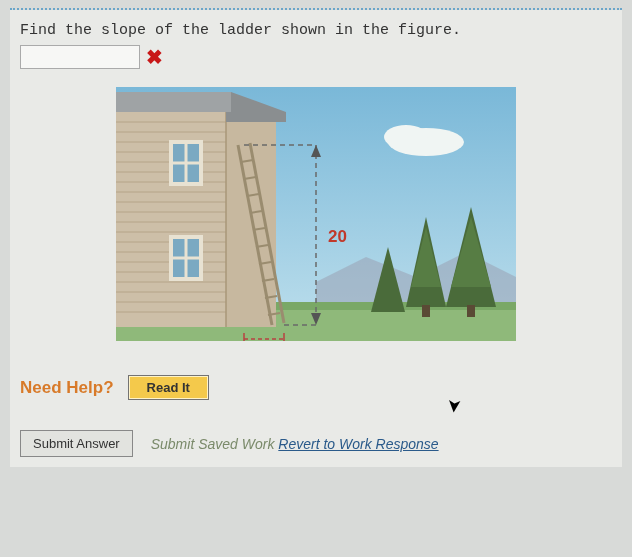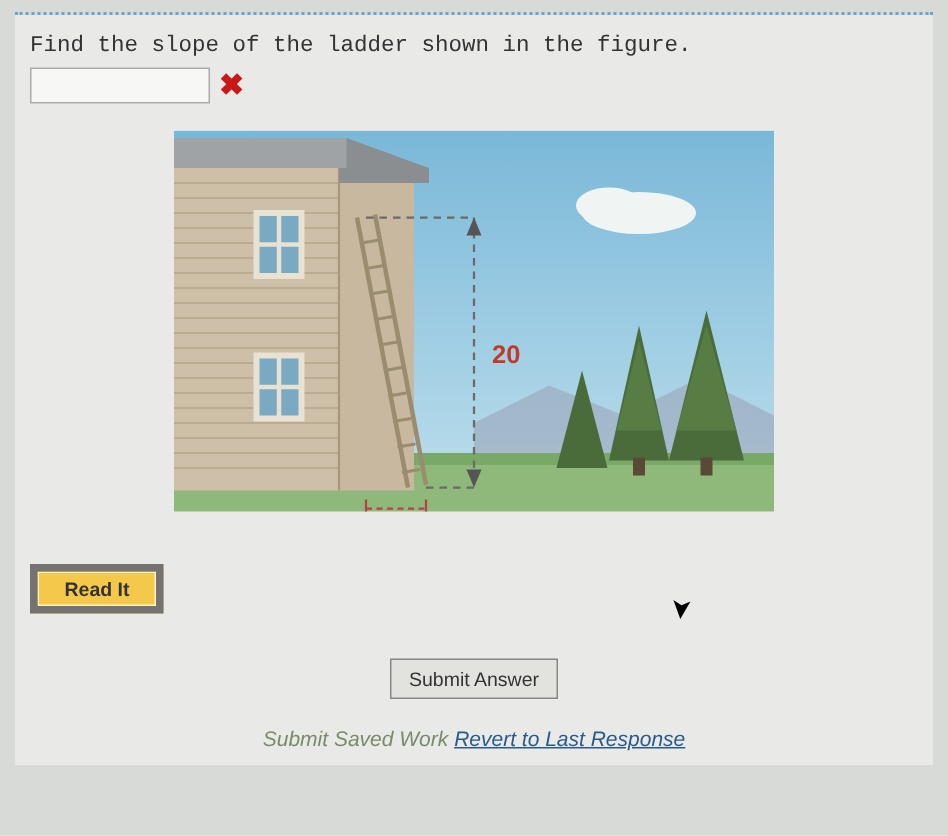"Need Help?" span.need-help { html: none -> <span>Need Help?</span> }
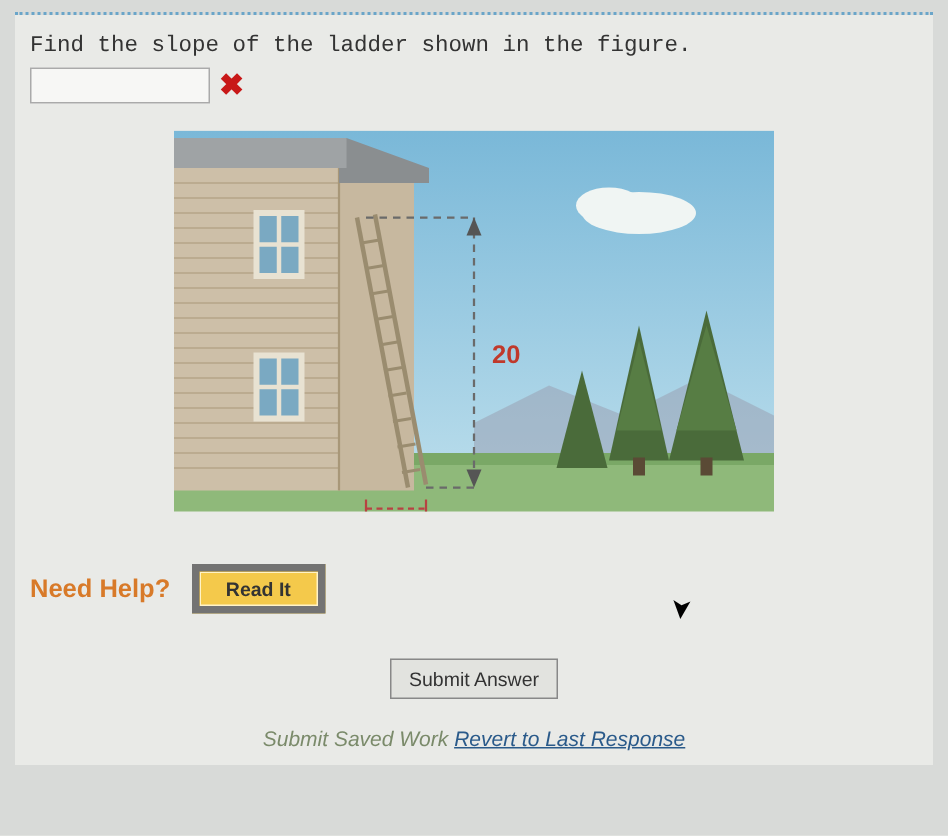"Read It" .read-it { border: 5px solid #737373 -> 1px solid #737373 }
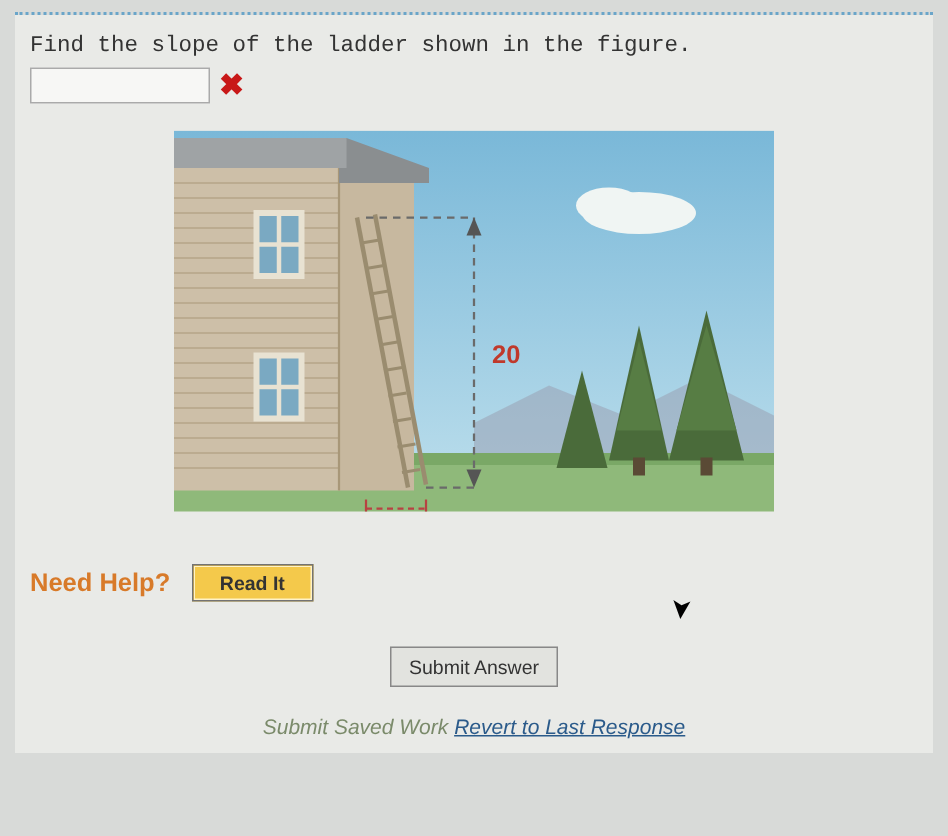"Submit Answer" .bottom-row { flex-direction: column -> none }
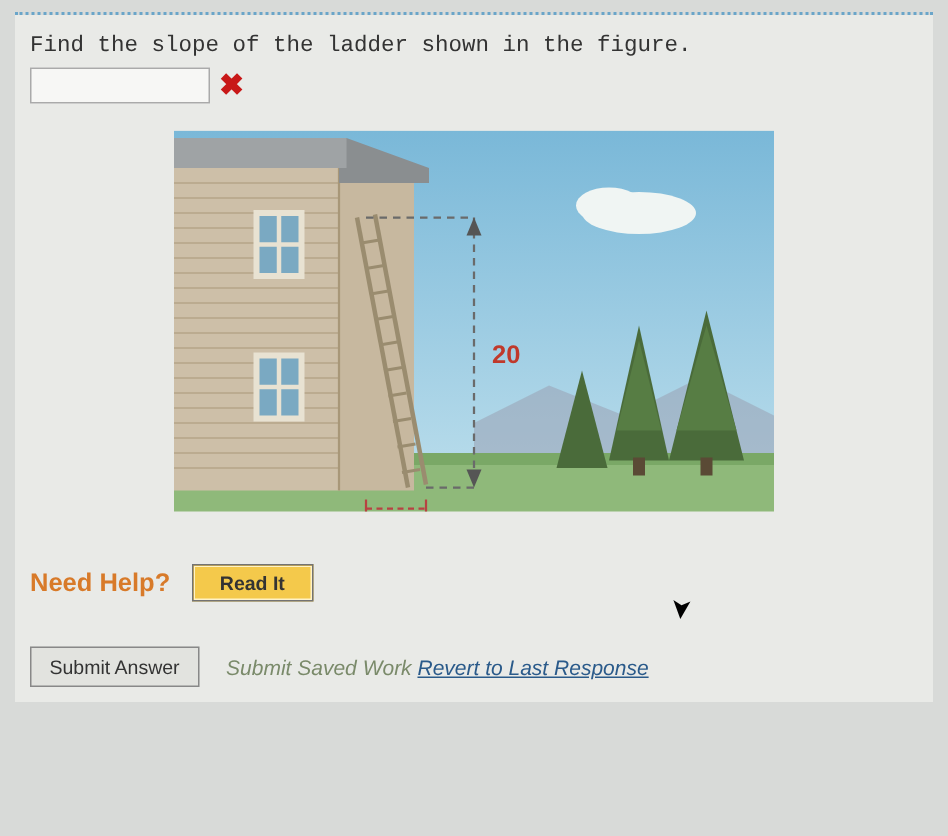"Revert to Last Response" a.revert-link { text: Last -> Work }
